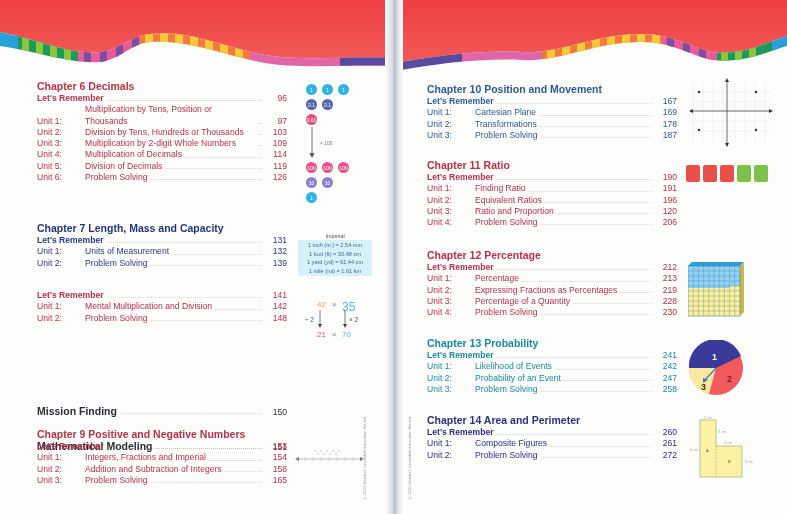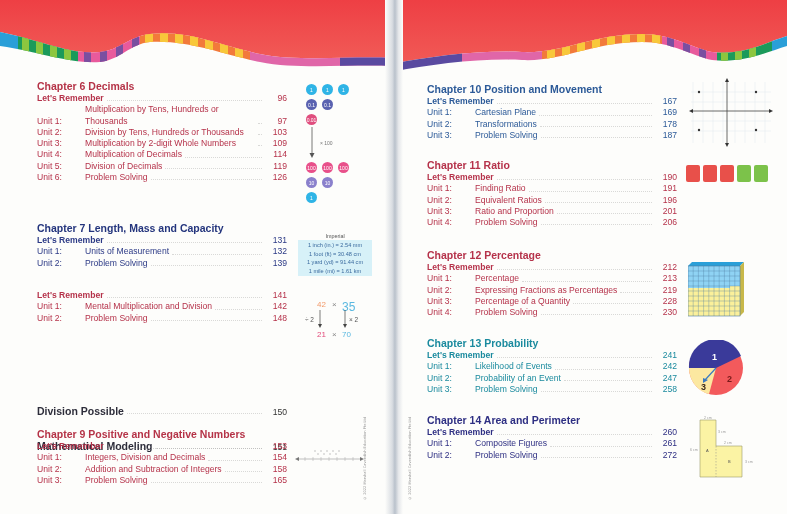"Multiplication by Tens, Hundreds or" span.name { text: Hundreds -> Position }
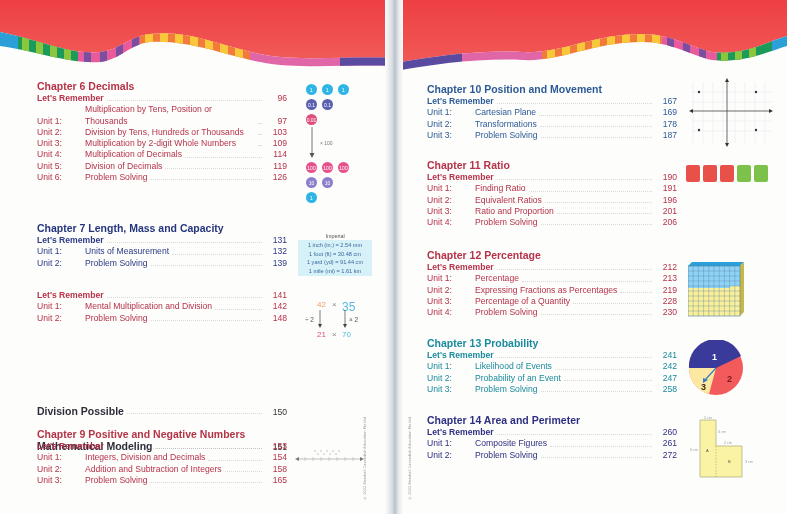"201" span.pg { text: 201 -> 120 }
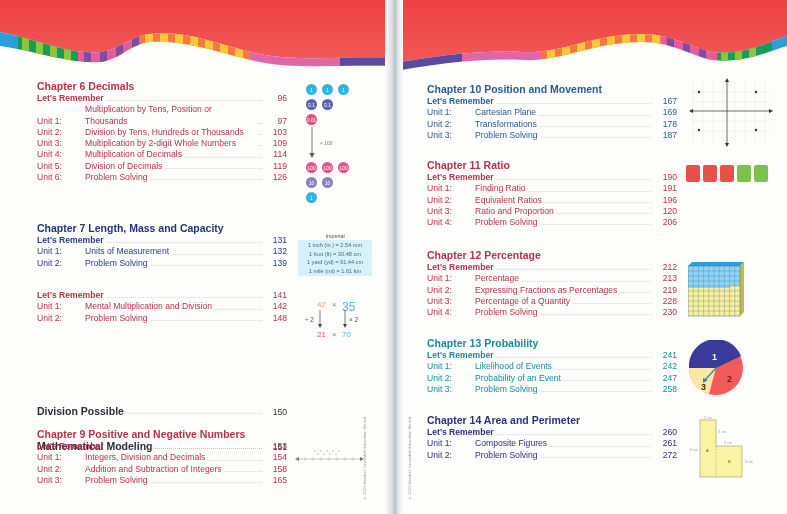"Division Possible" span { text: Division Possible -> Mission Finding }
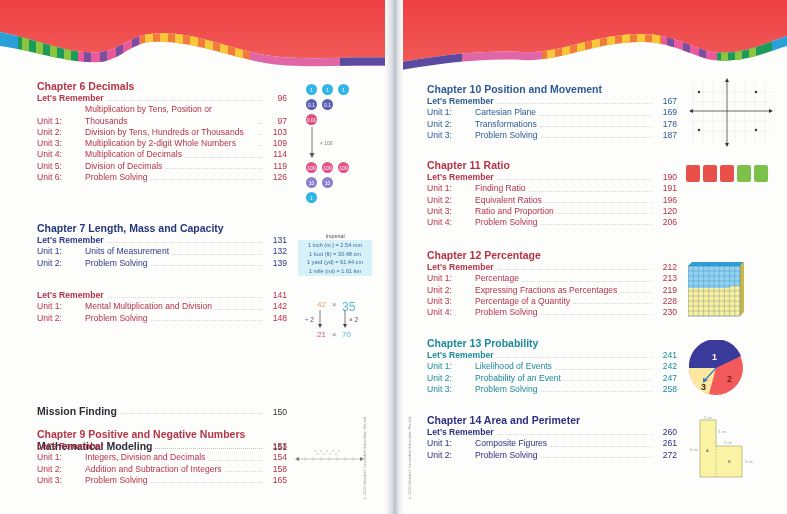"Integers, Division and Decimals" span.name { text: Division and Decimals -> Fractions and Imperial }
